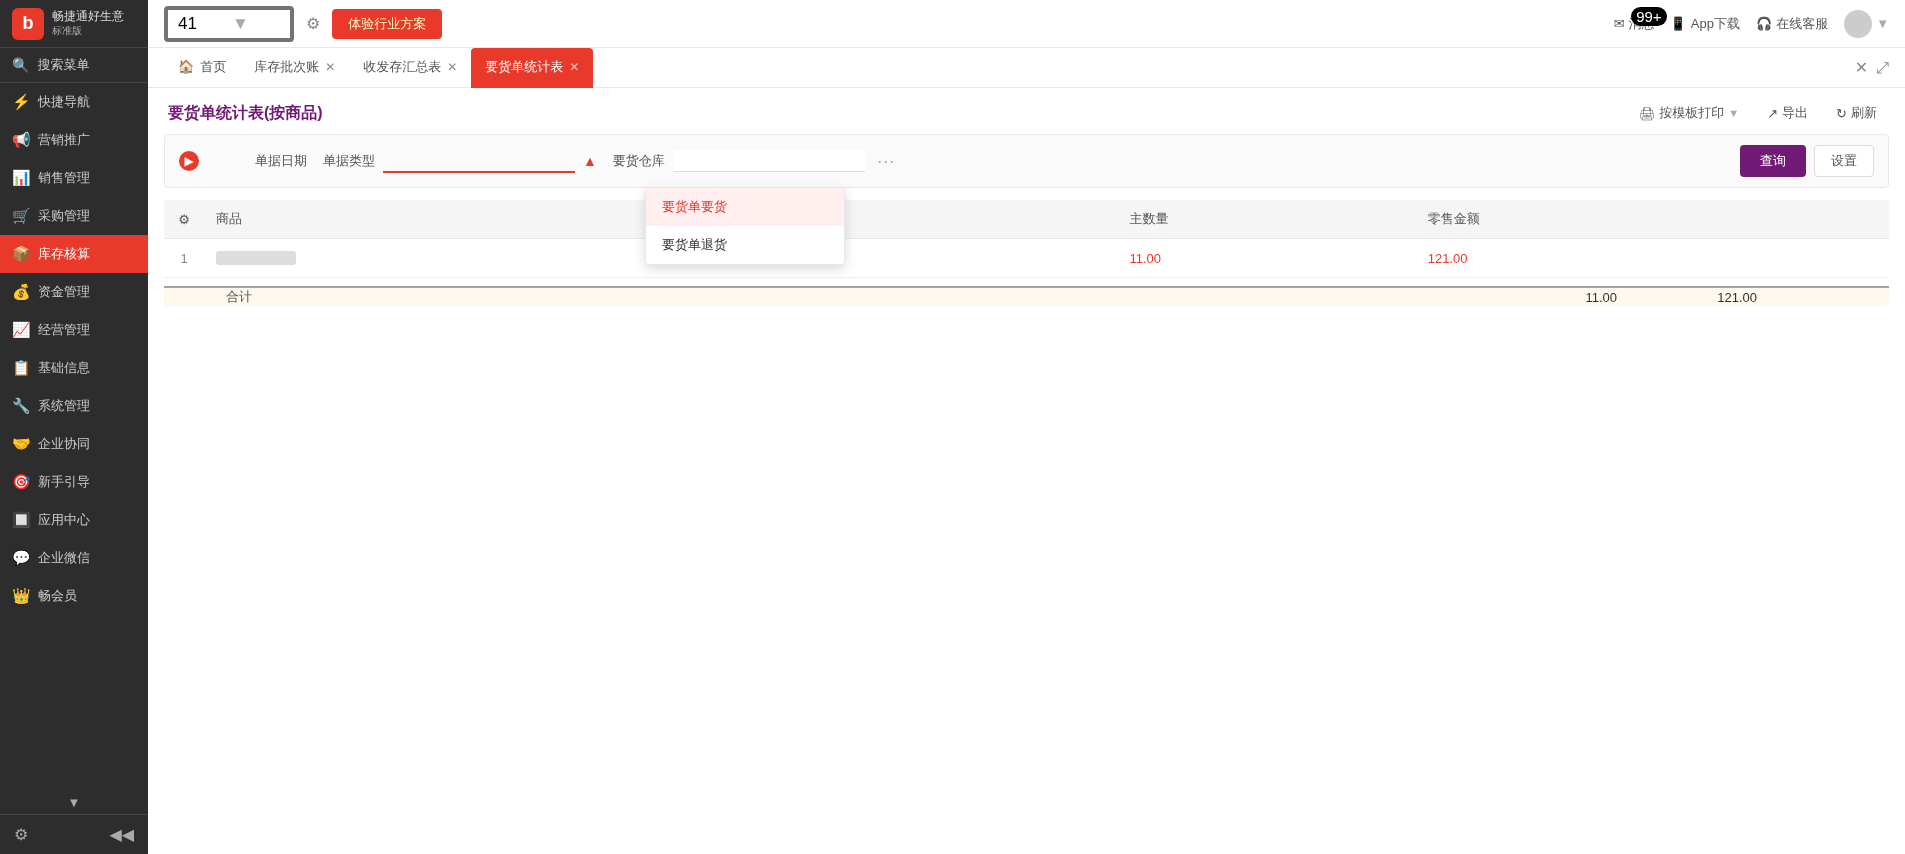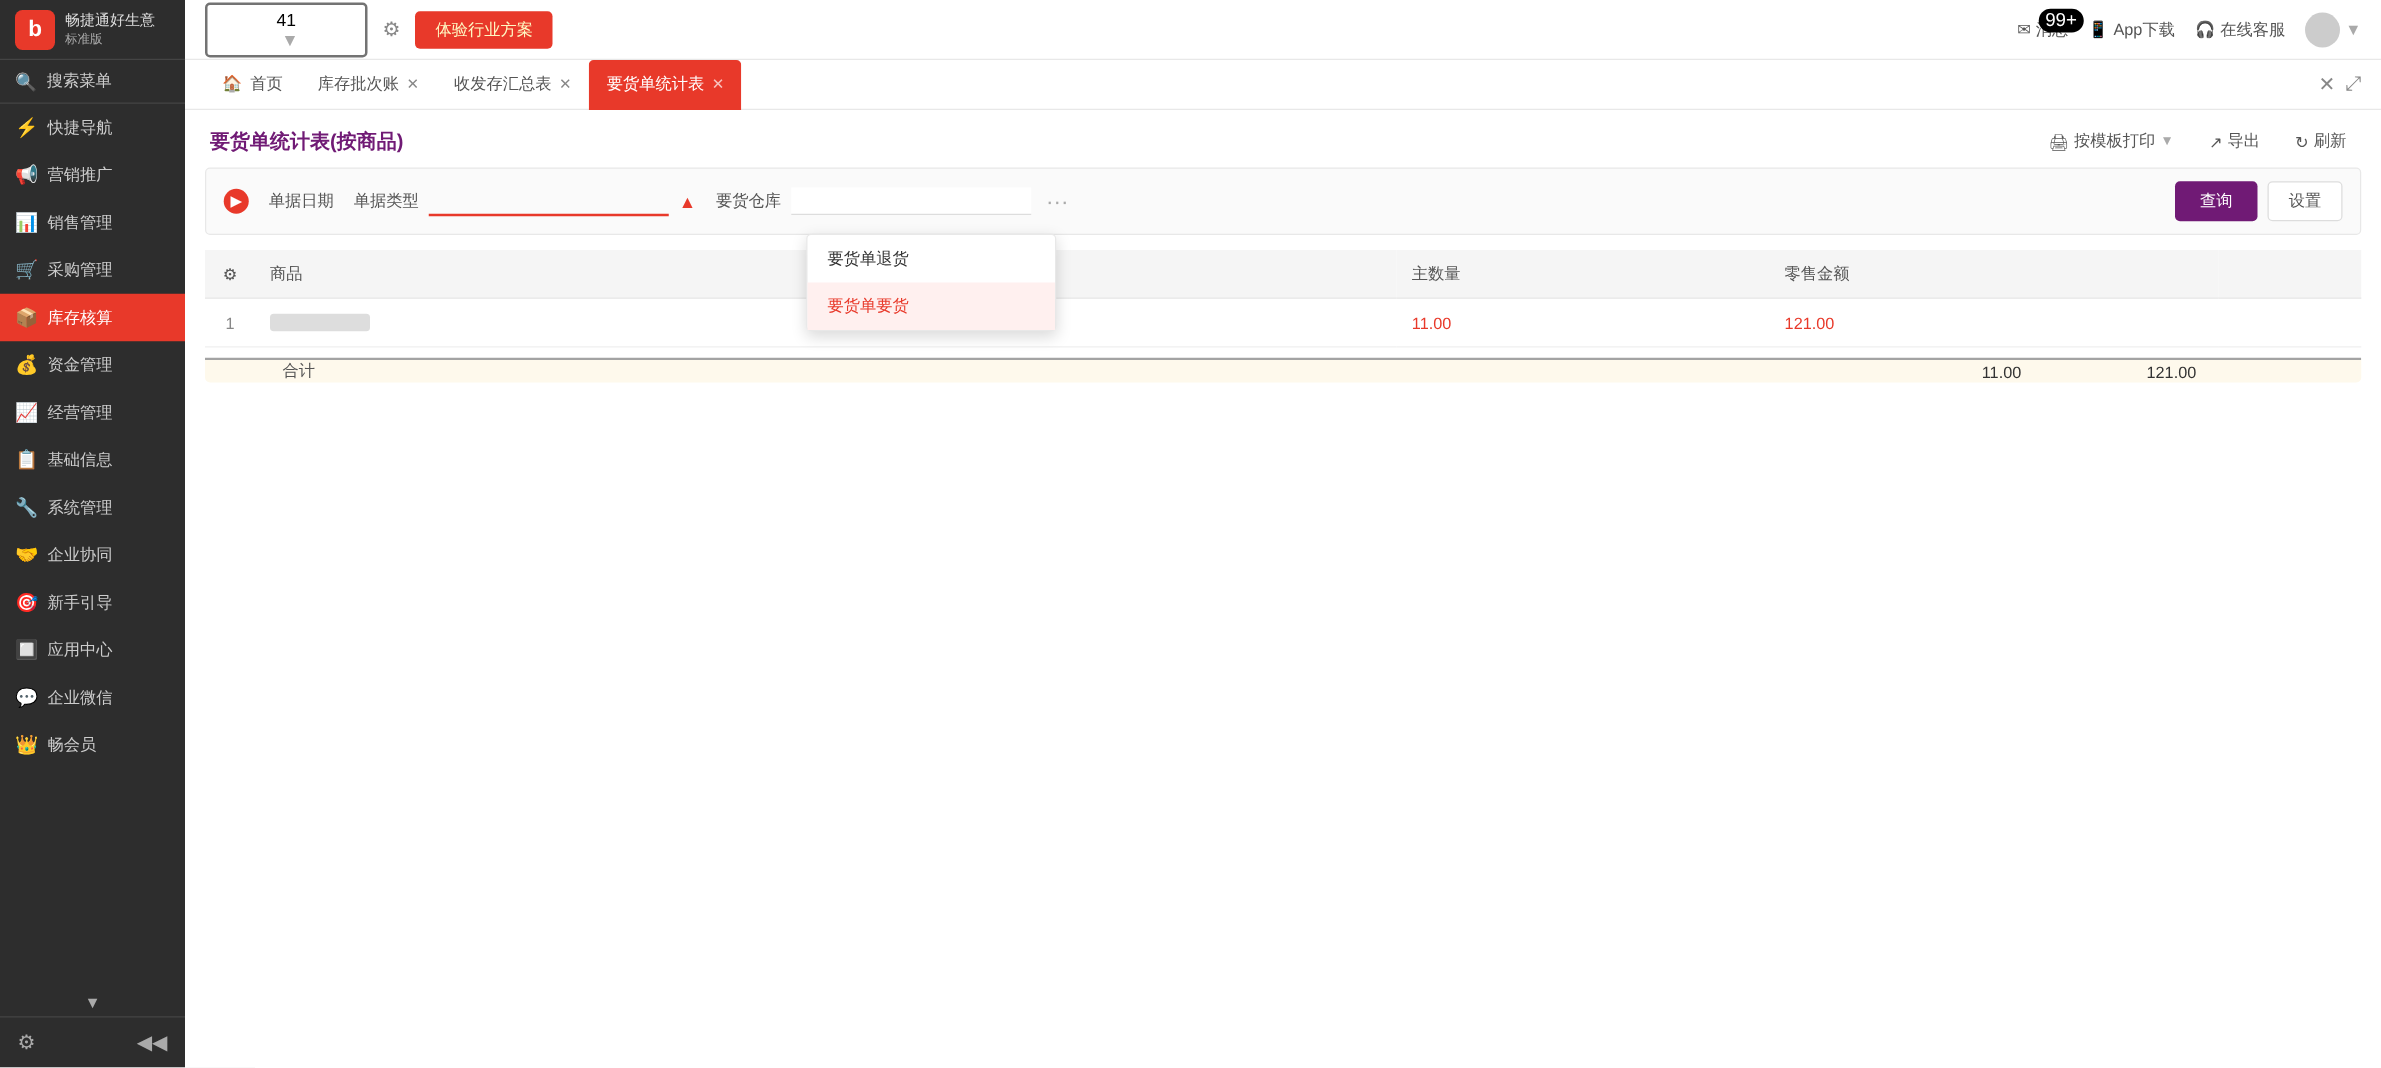"41" .topbar-select { border: 2px solid #737373 -> 4px solid #737373; flex-direction: column -> none; font-size: 14px -> 17px }
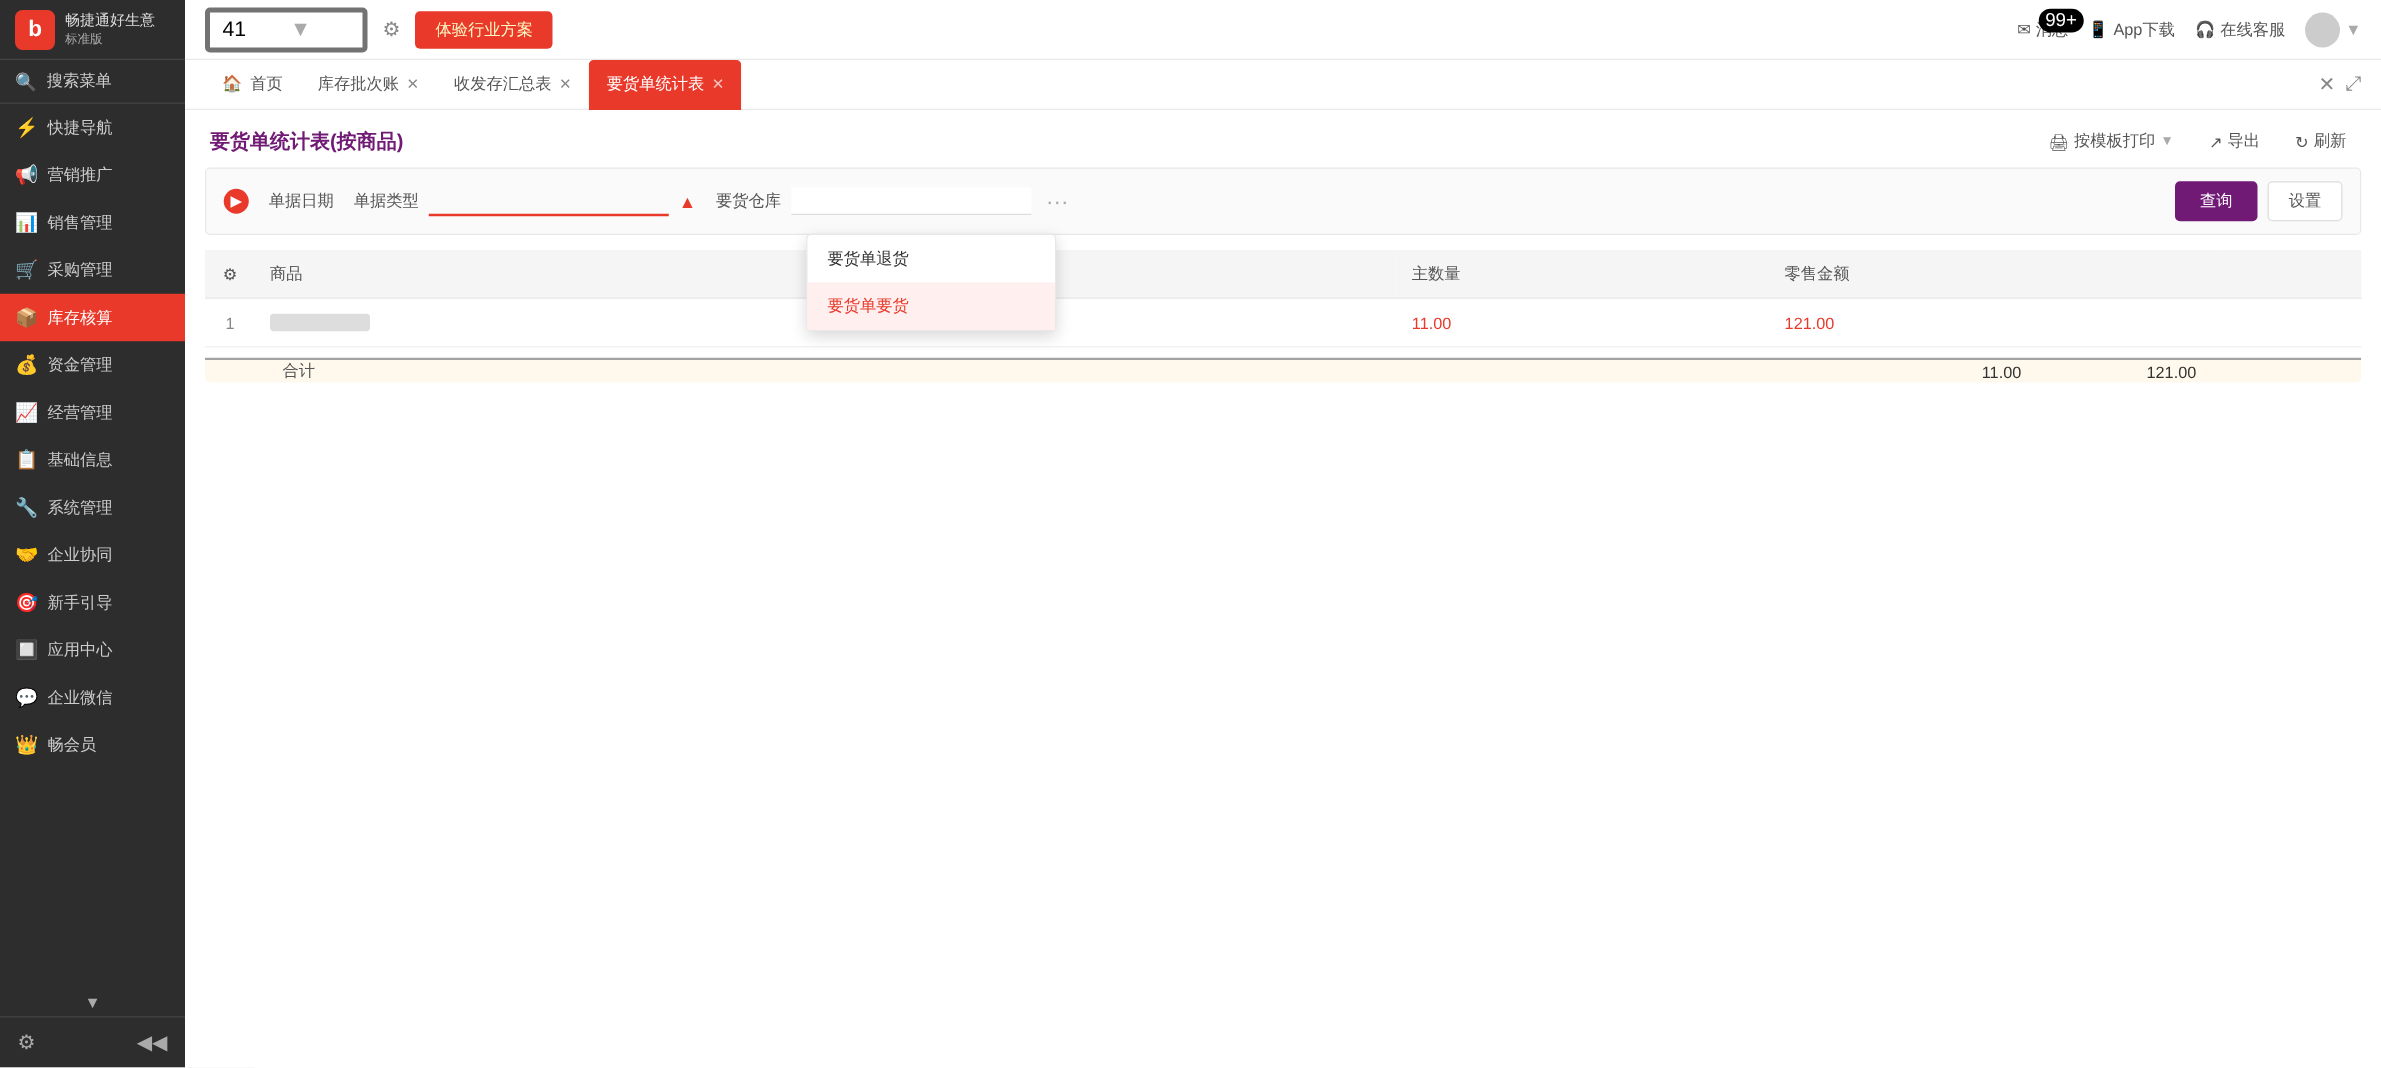"单据日期" .filter-group { margin-left: none -> 40px }
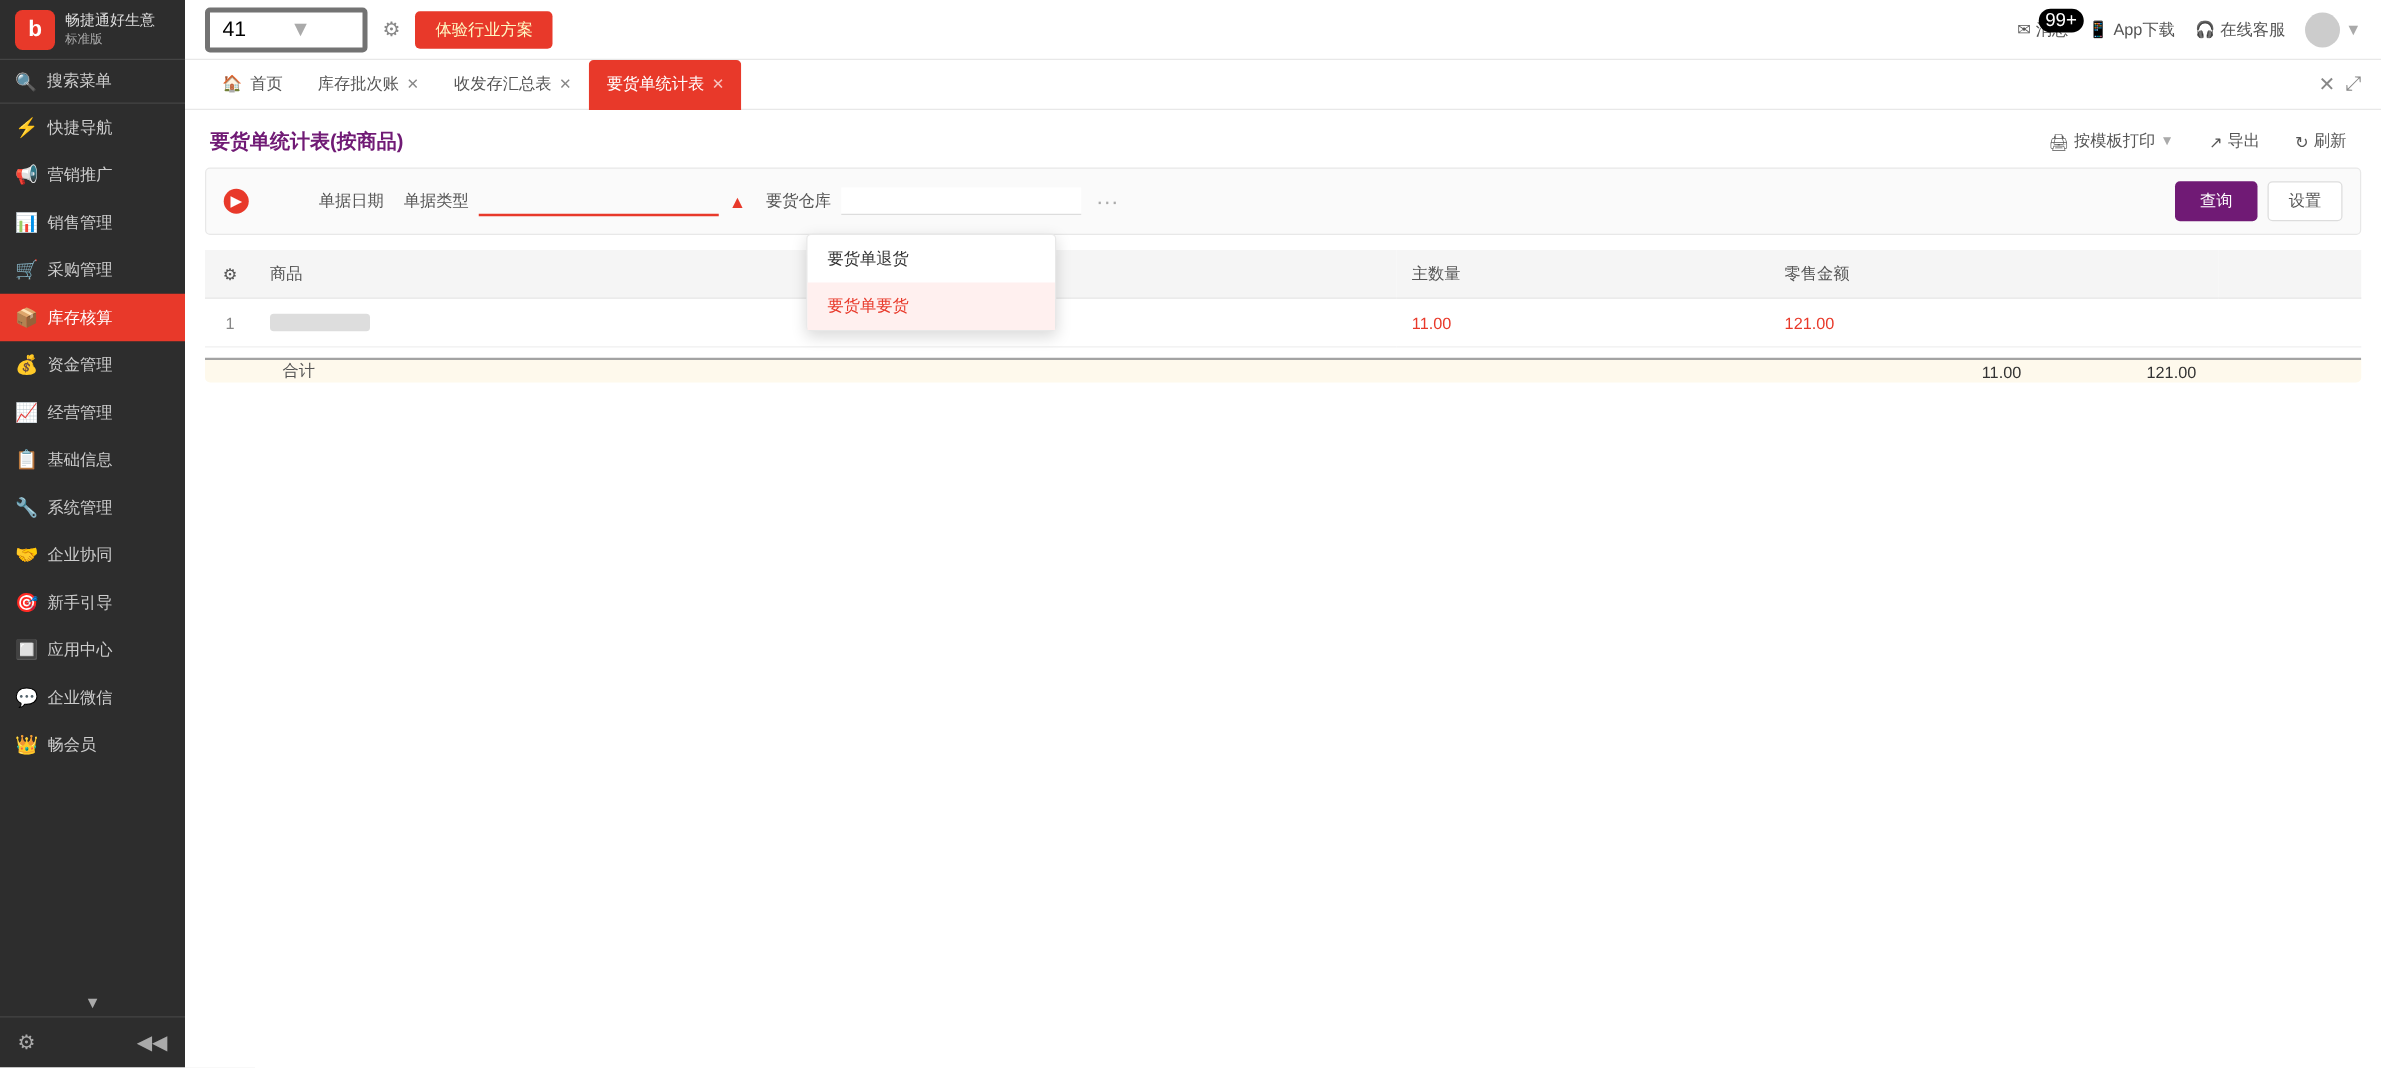"要货单退货" div.dropdown-item { order: before "要货单要货" -> after "要货单要货" }
